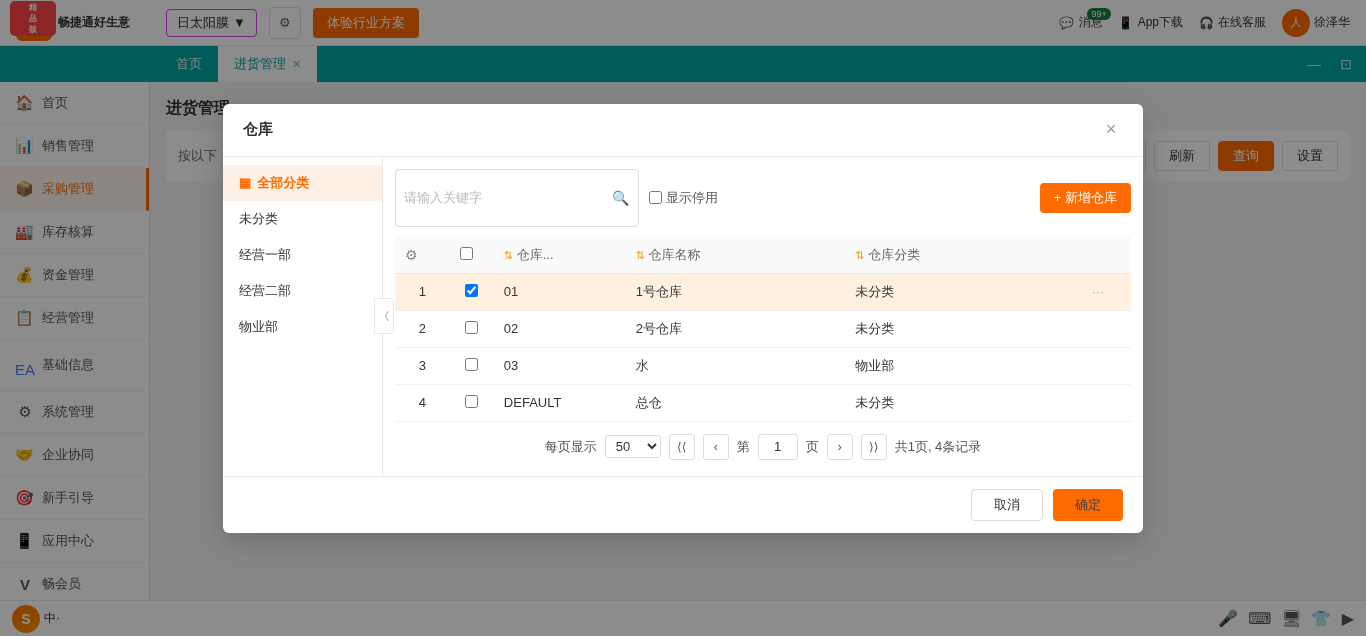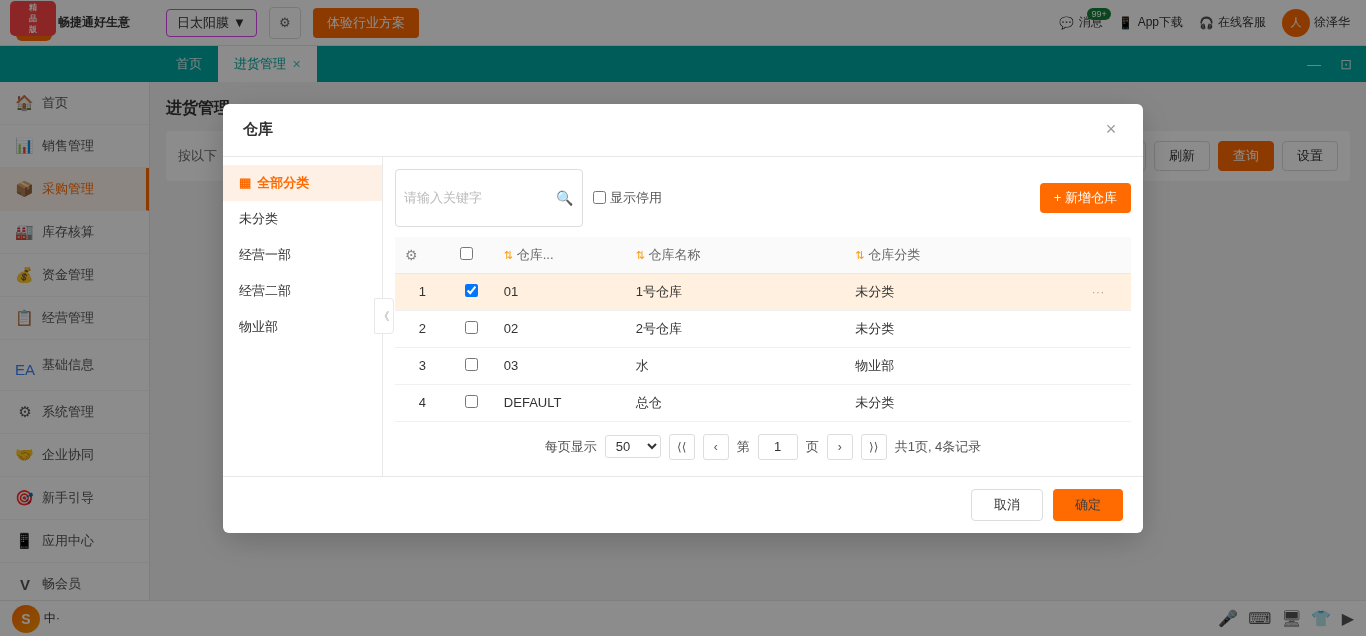"请输入关键字" .search-box { width: 188px -> 244px }
